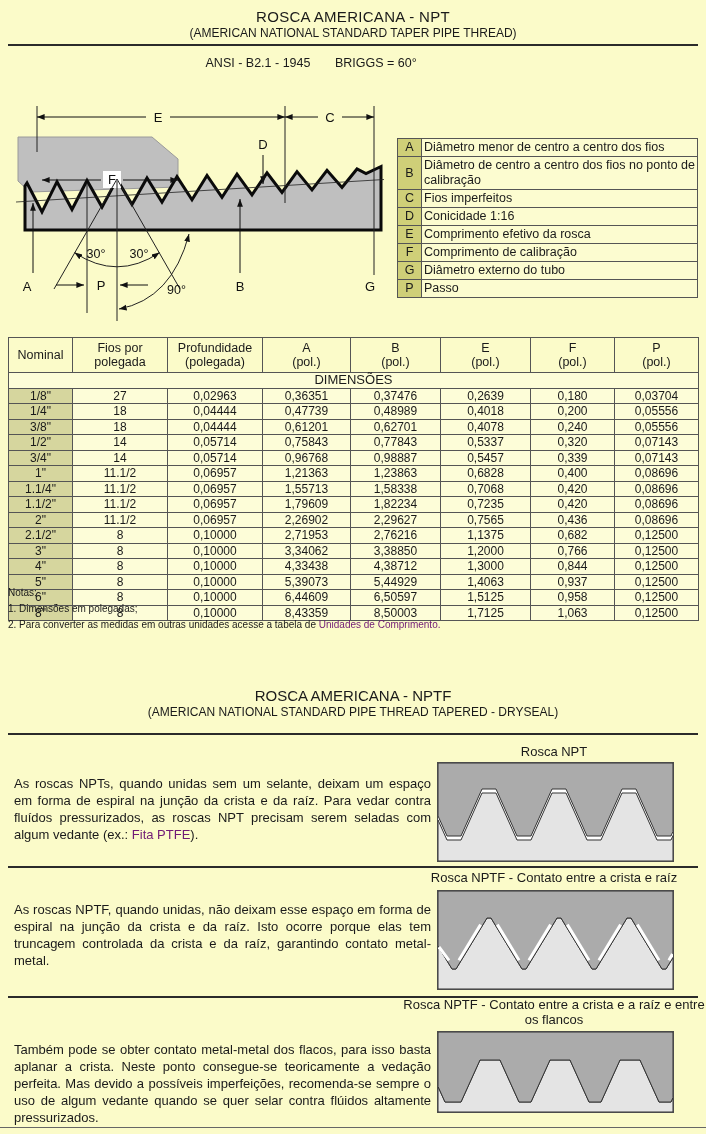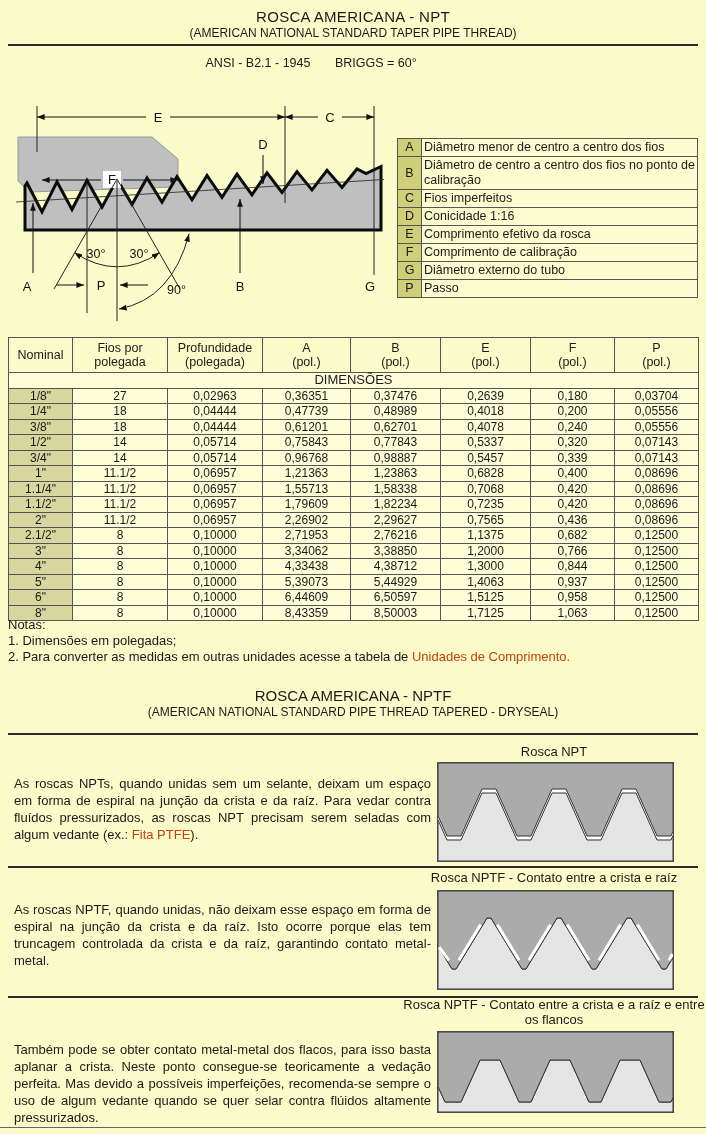"Notas:" .notes { font-size: 13px -> 10px; top: 617px -> 585px }
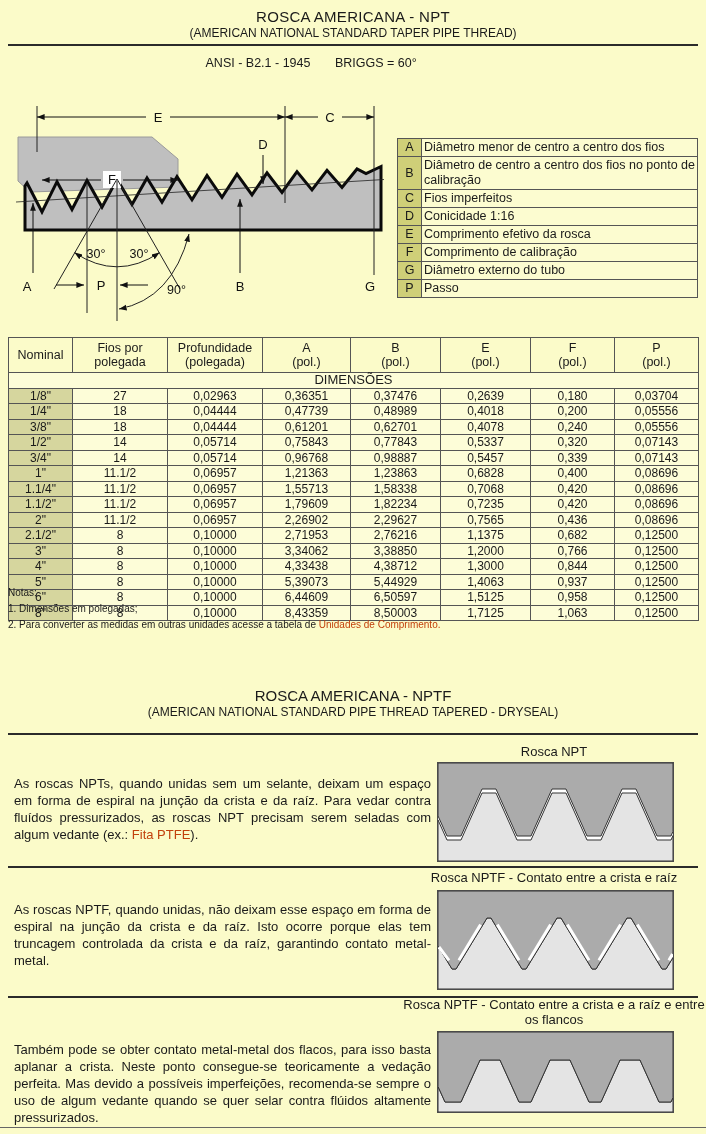"Unidades de Comprimento." .red-link { color: #c2410c -> #701a75 }
